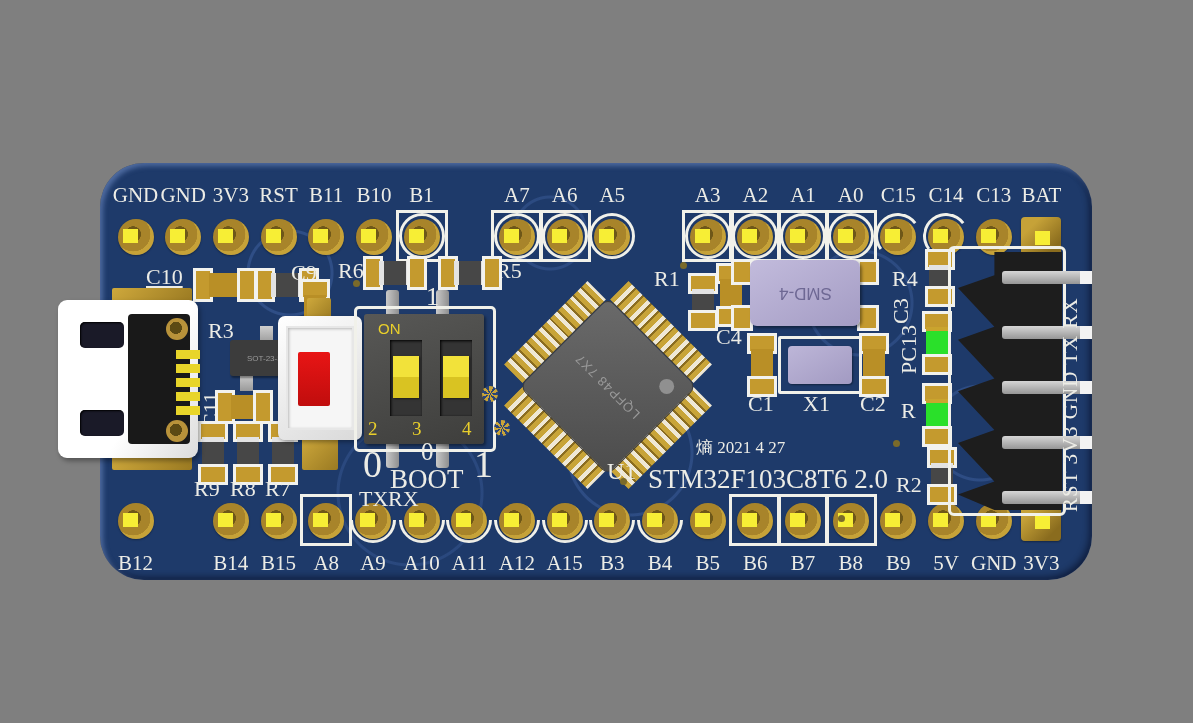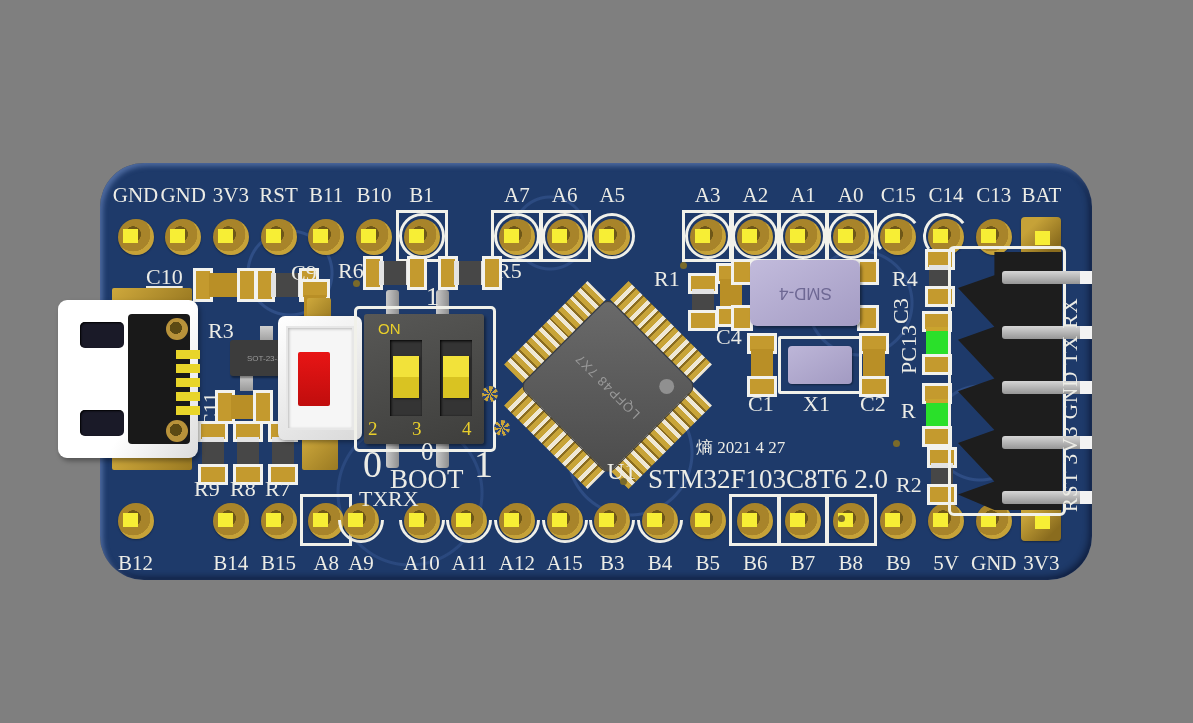"A9" div.pin-unit { left: 338px -> 350px }
